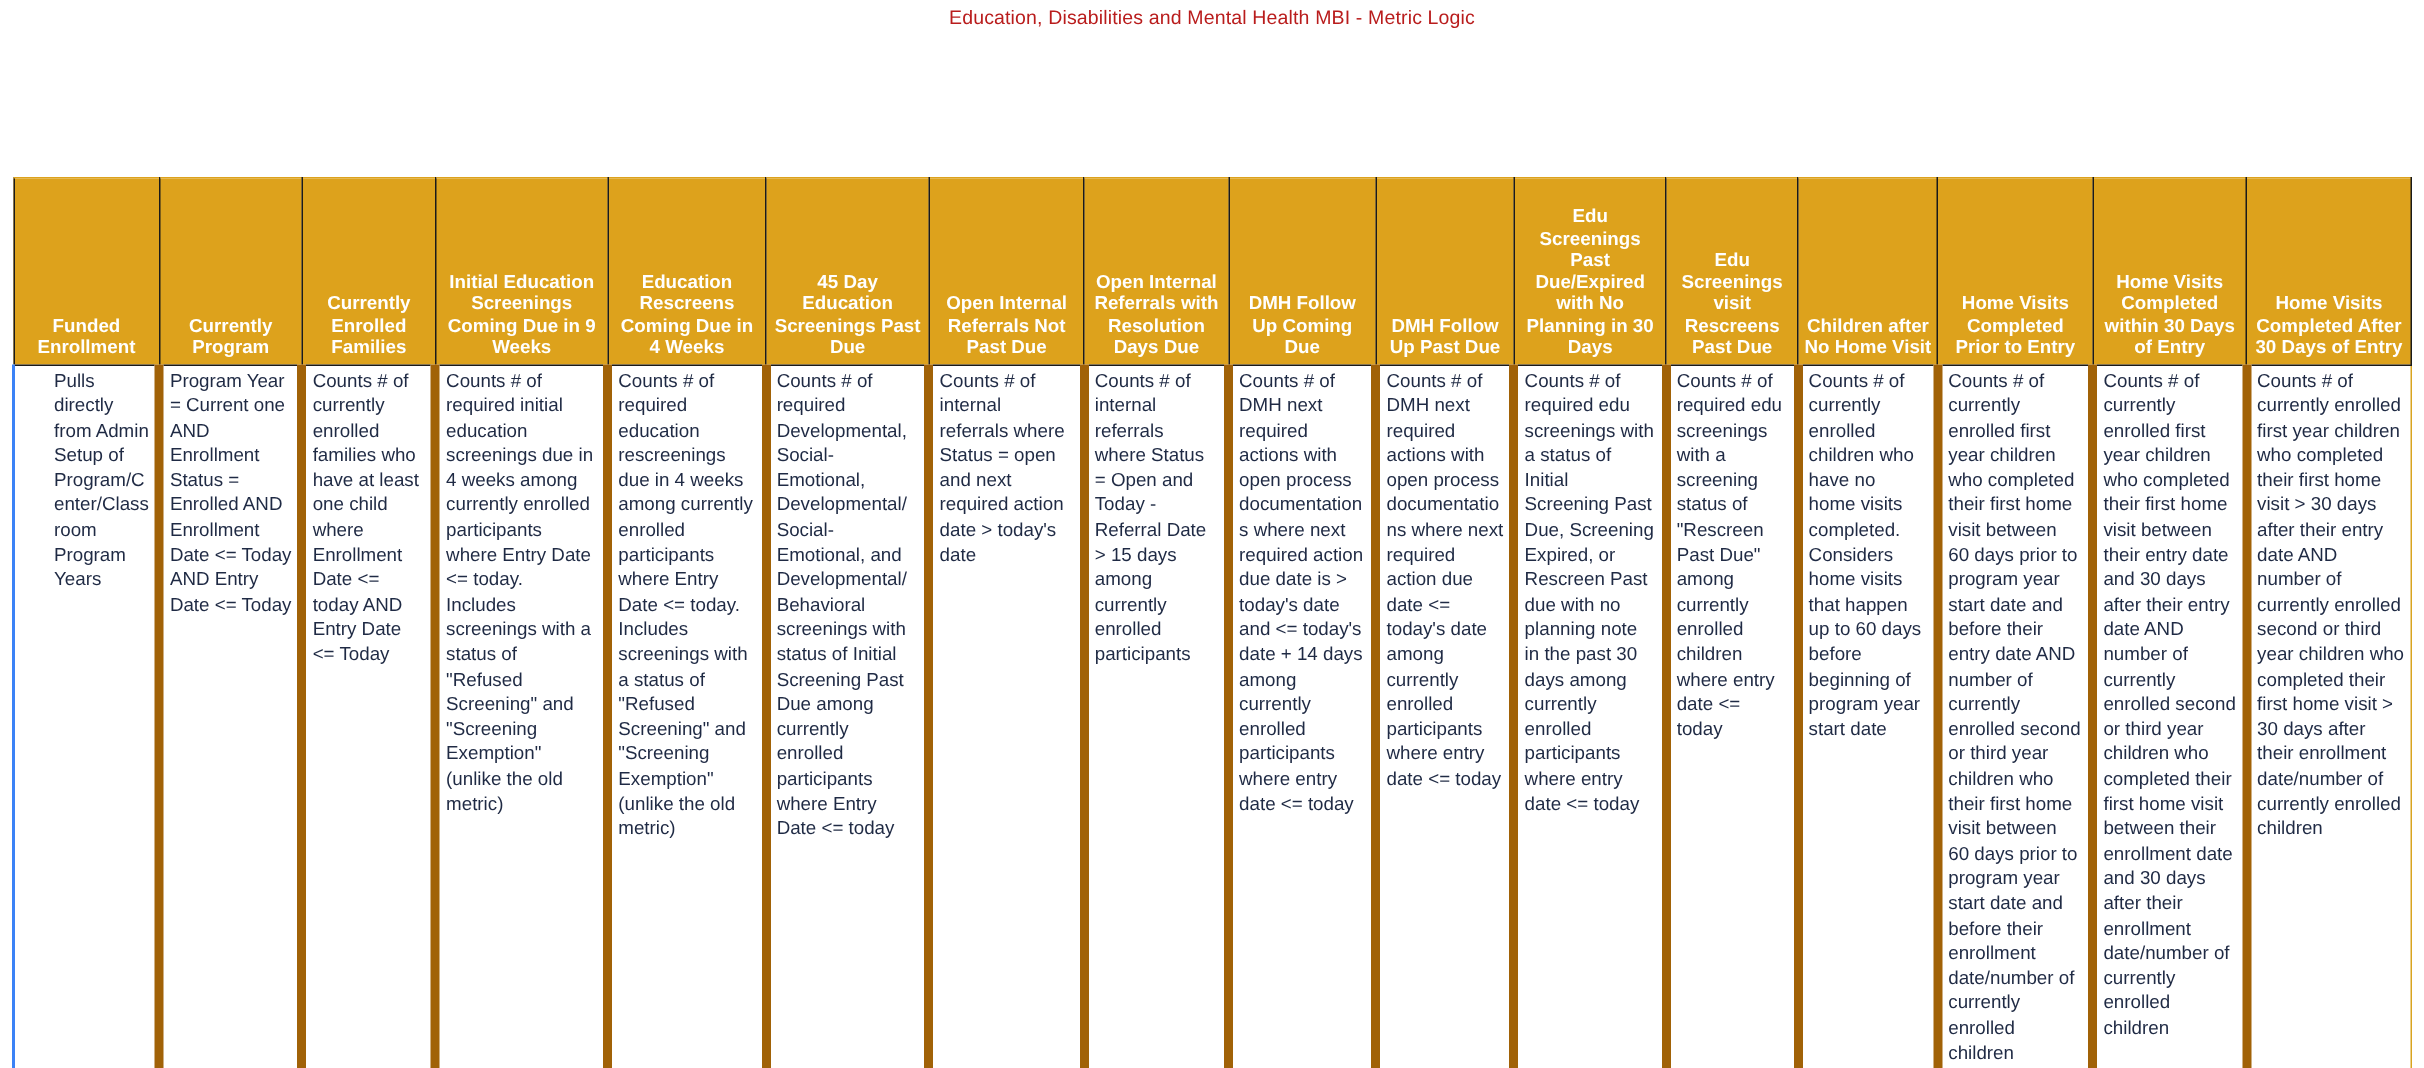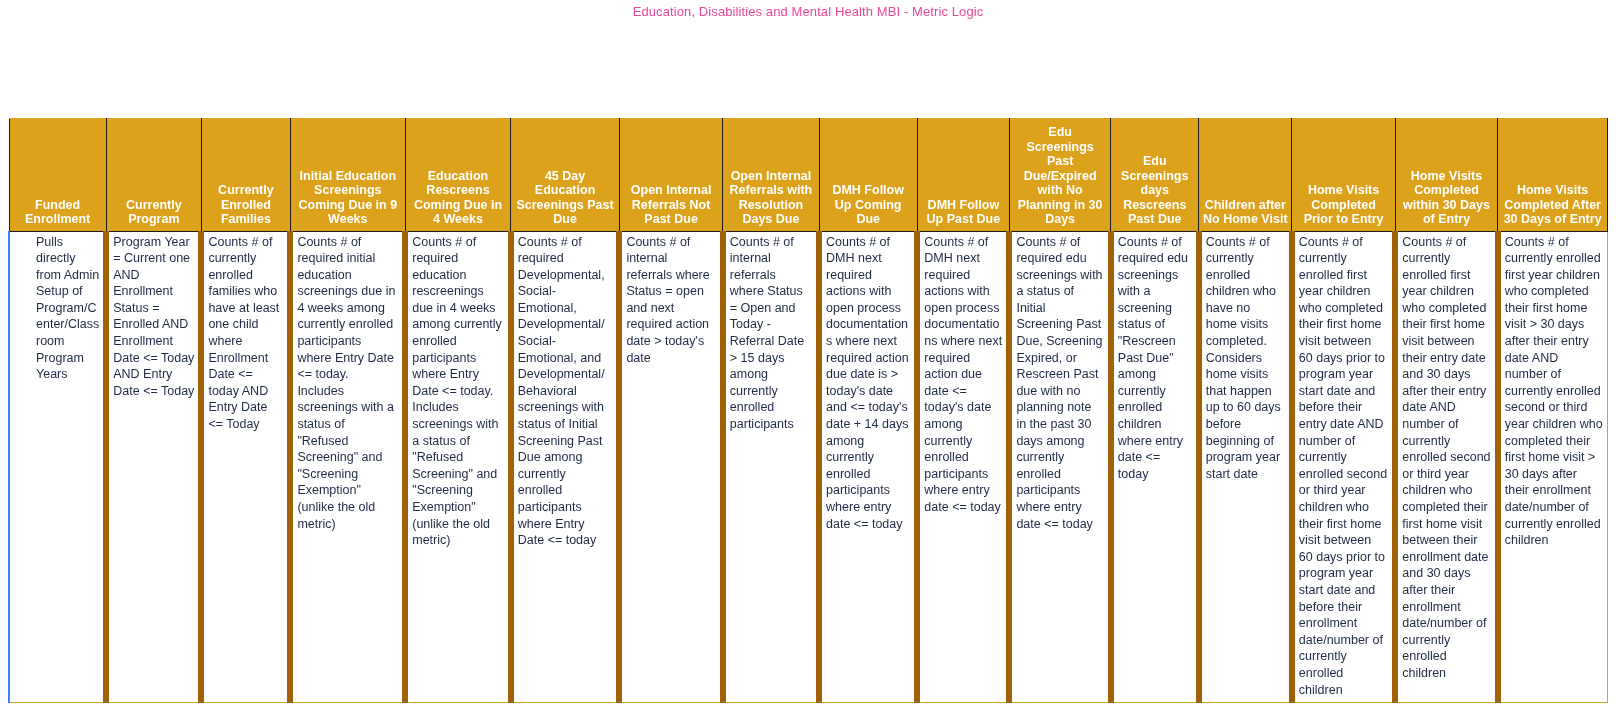"Education, Disabilities and Mental" #page-title { color: #ec4899 -> #b91c1c }
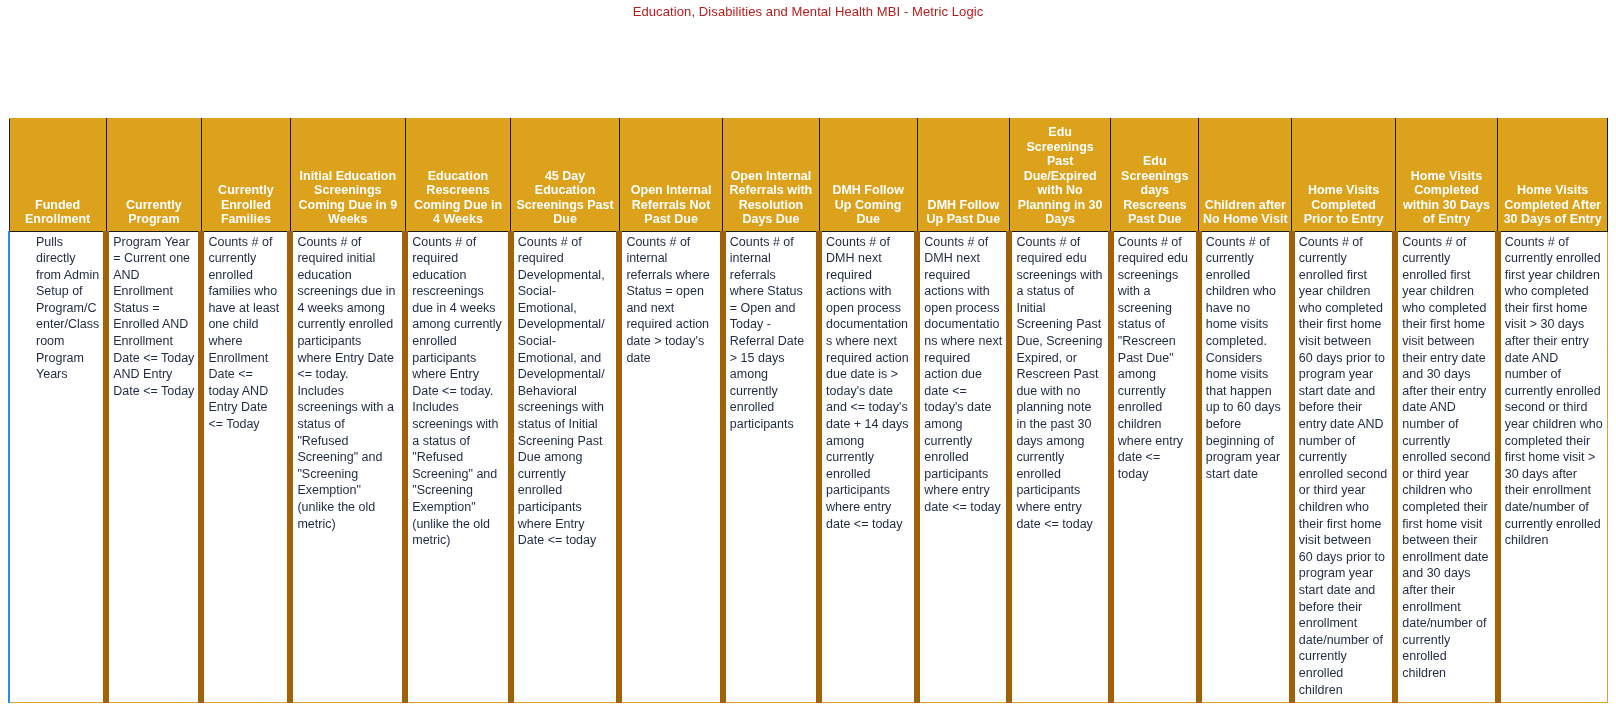"Edu Screenings Past Due/Expired with" table.metric-logic th { padding: 6px 3px 4px 3px -> 18px 3px 4px 3px }
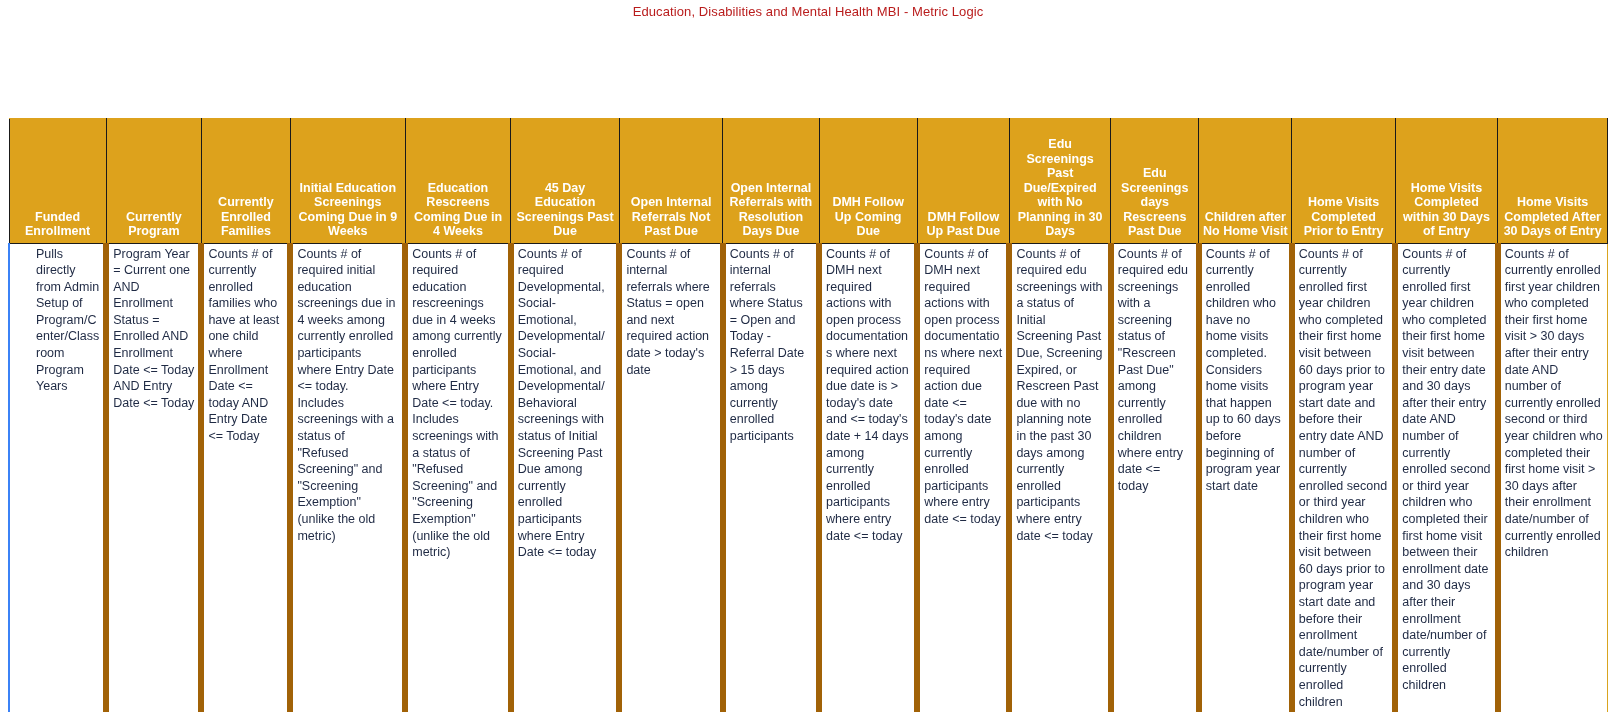"Edu Screenings days Rescreens Past" th { text: days -> visit }
